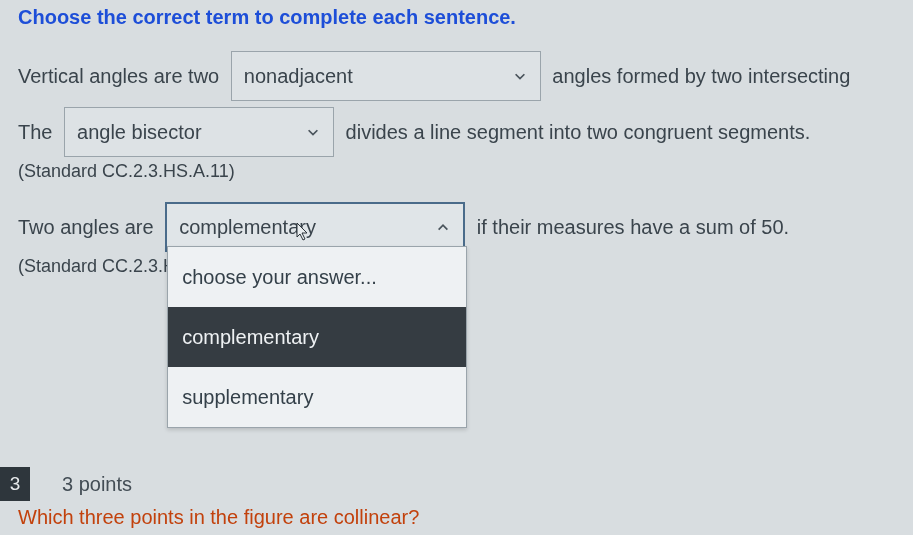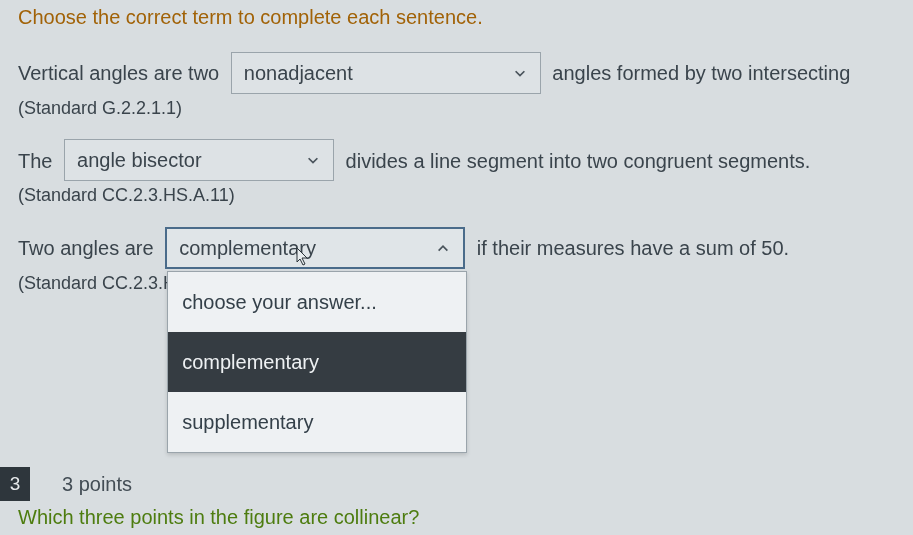"Choose the correct term to" .heading { color: #a16207 -> #1d4ed8; font-weight: 400 -> 700 }
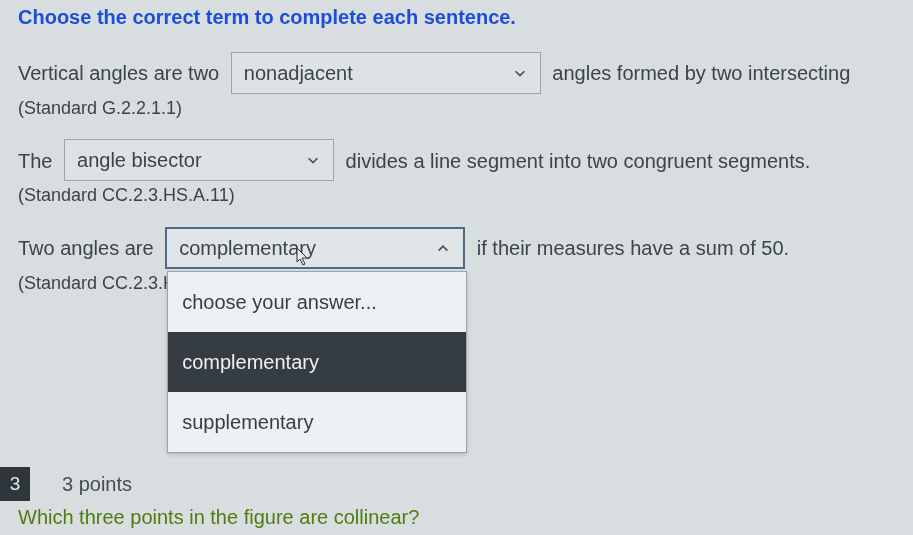"nonadjacent" .select { height: 42px -> 50px }
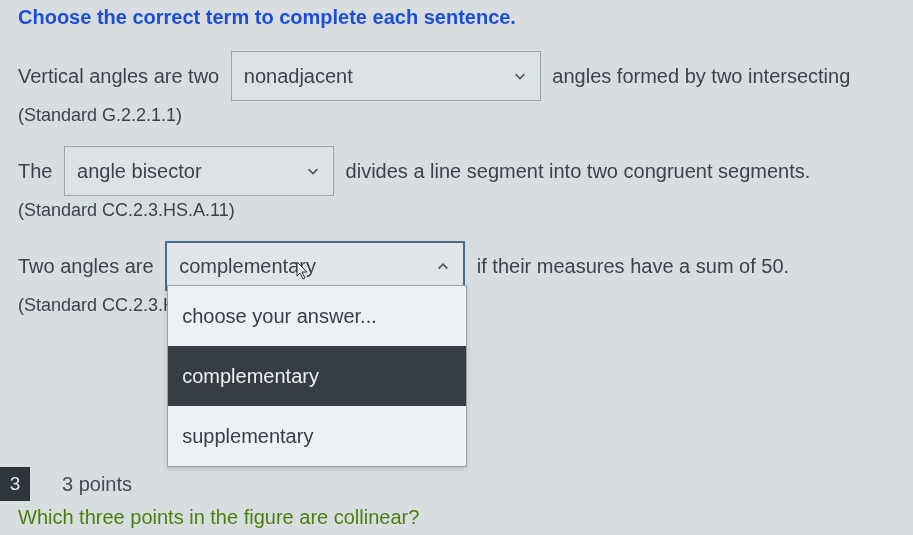"(Standard G.2.2.1.1)" div.standard { html: <div>(Standard G.2.2.1.1)</div> -> none }
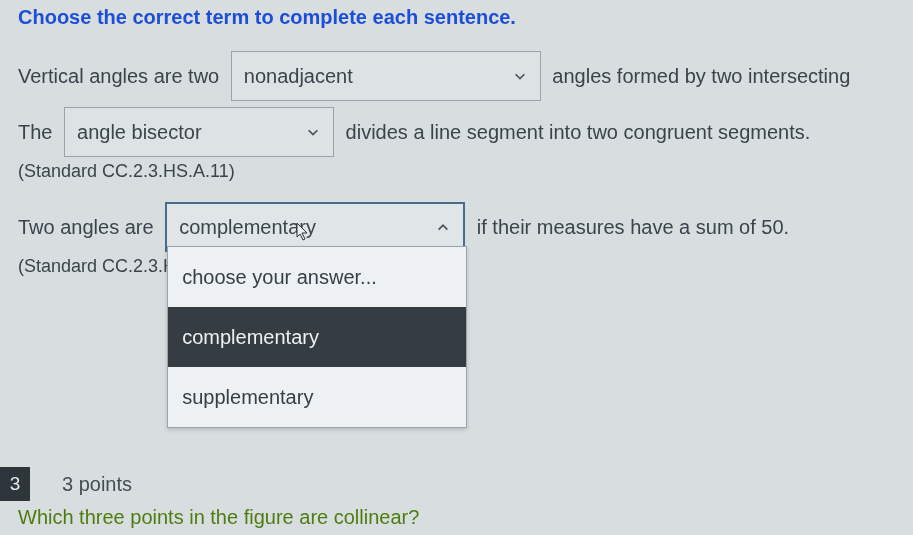"Which three points in the" .footer-q { color: #4d7c0f -> #c2410c }
